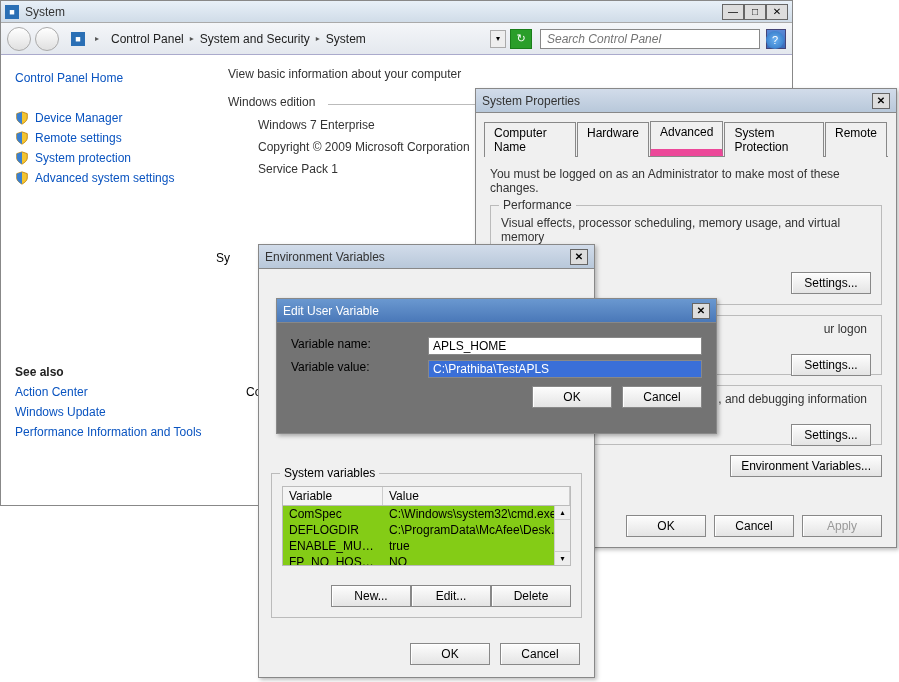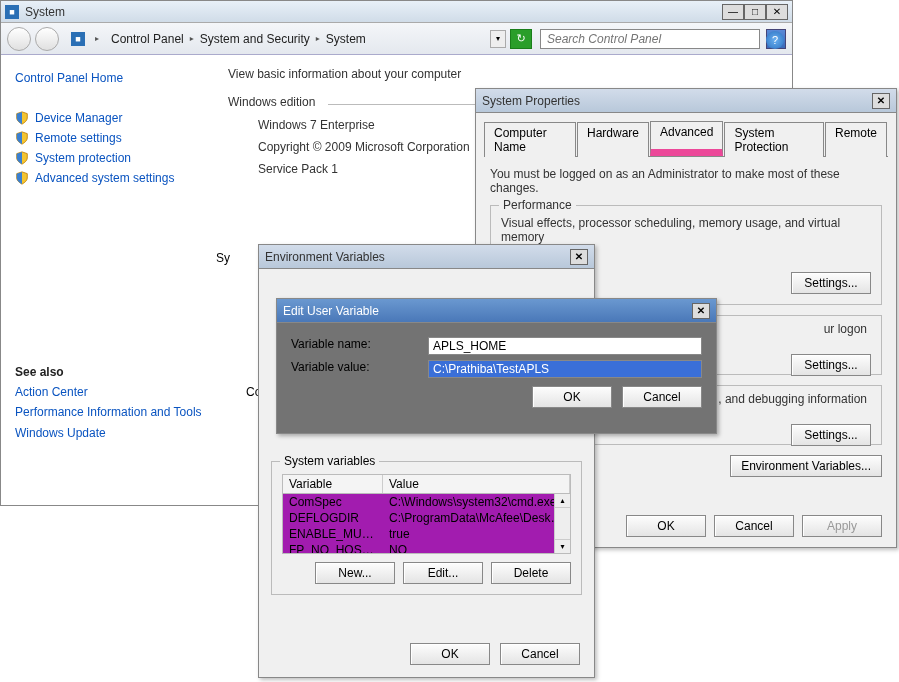"Performance Information and Tools" div.link { order: before "Windows Update" -> after "Windows Update" }
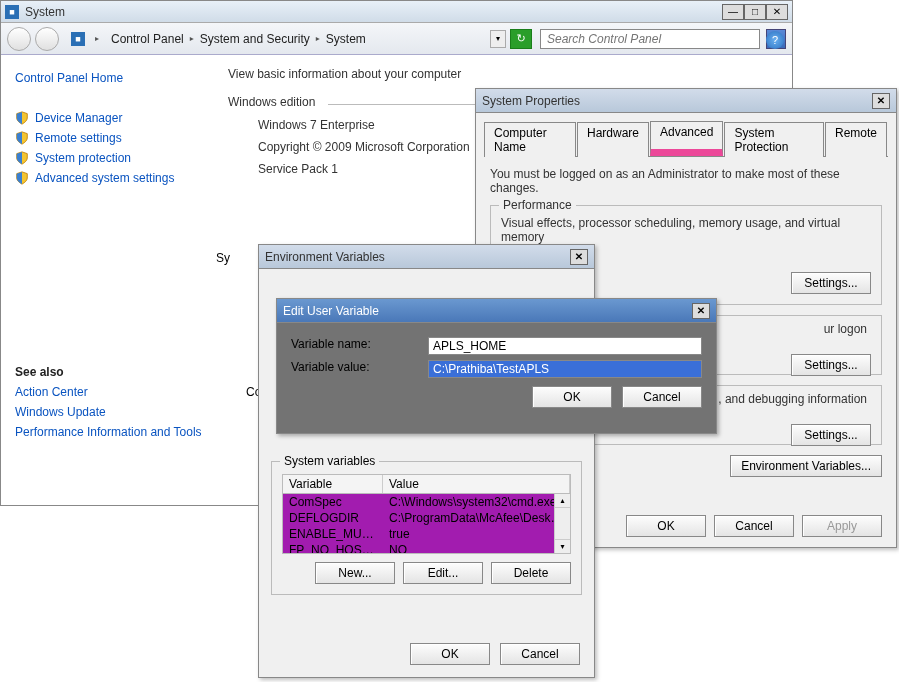"System variables" .env-body { padding: 12px 12px -> 24px 12px }
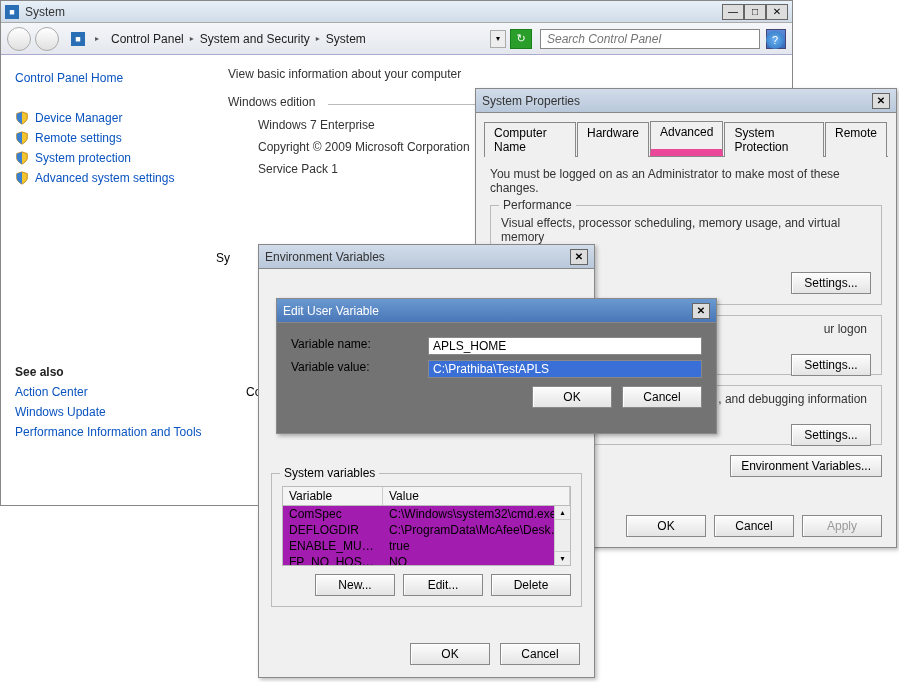"ComSpec" .list-body { background: #a21caf -> #84cc16 }
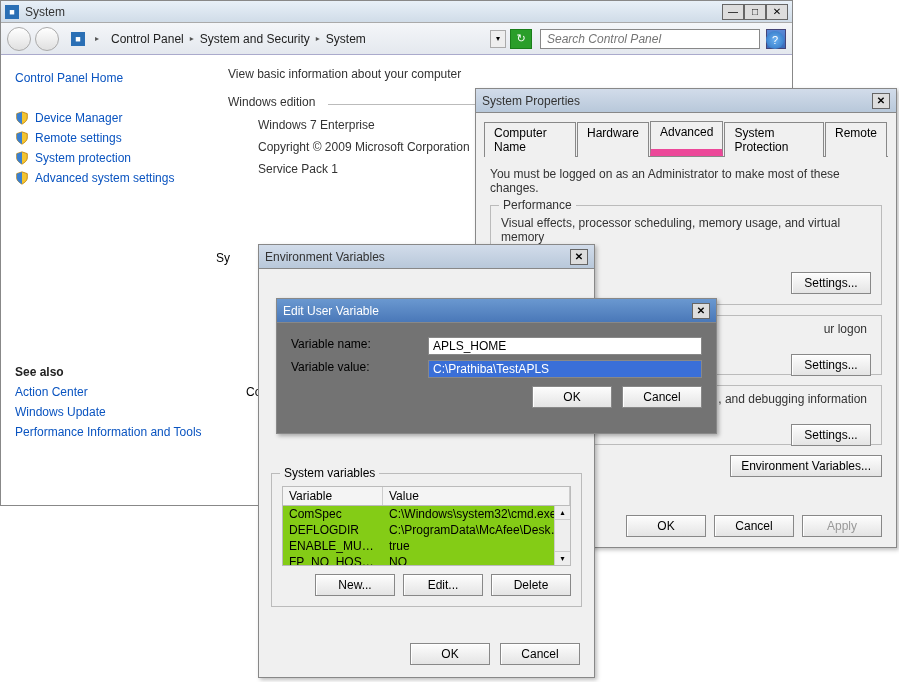"New..." .env-btns { gap: 8px -> none; margin-top: 8px -> 19px }
